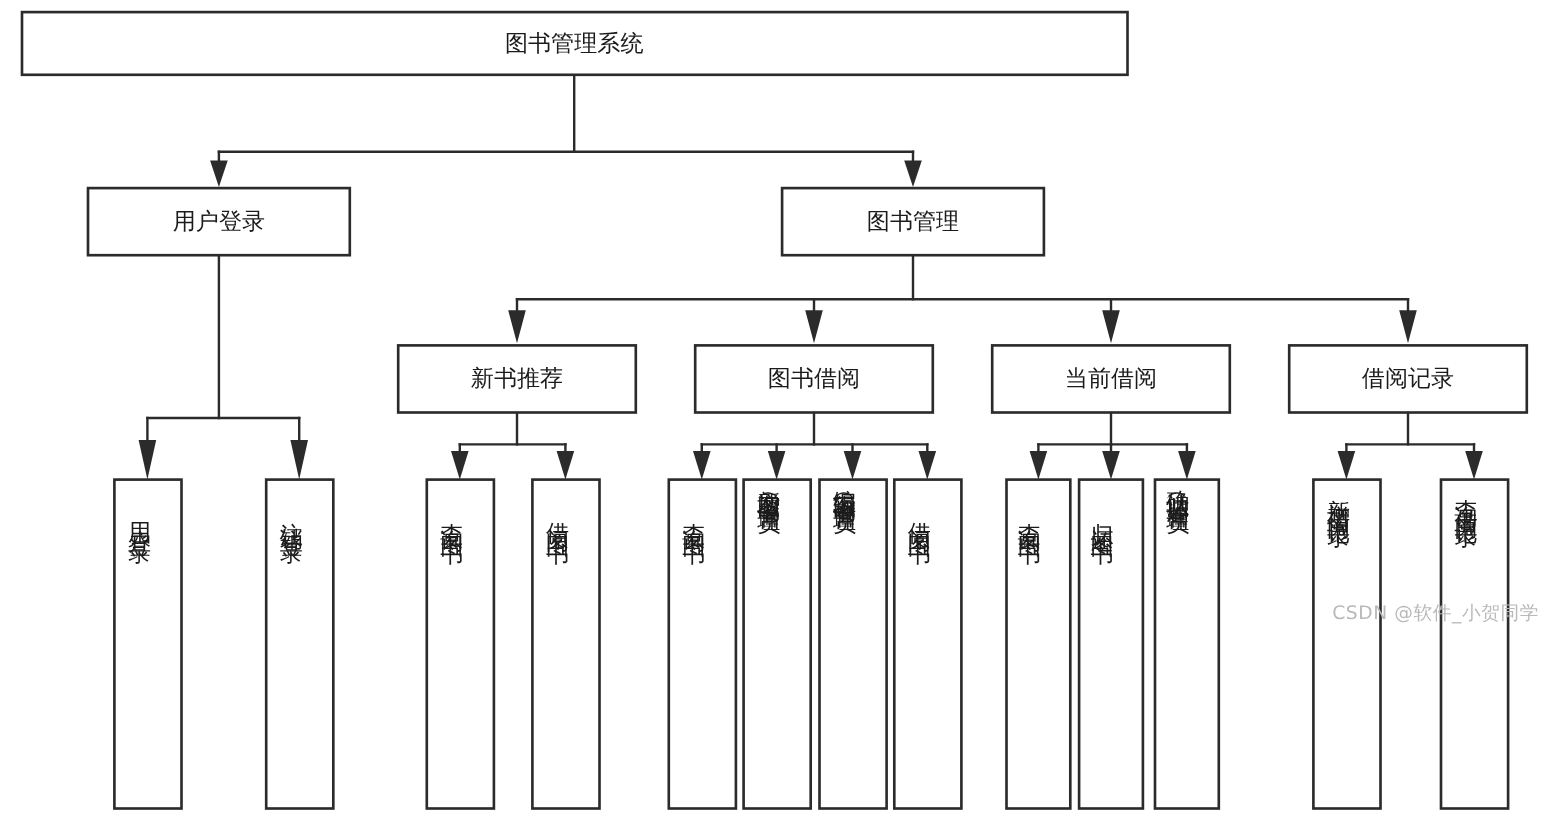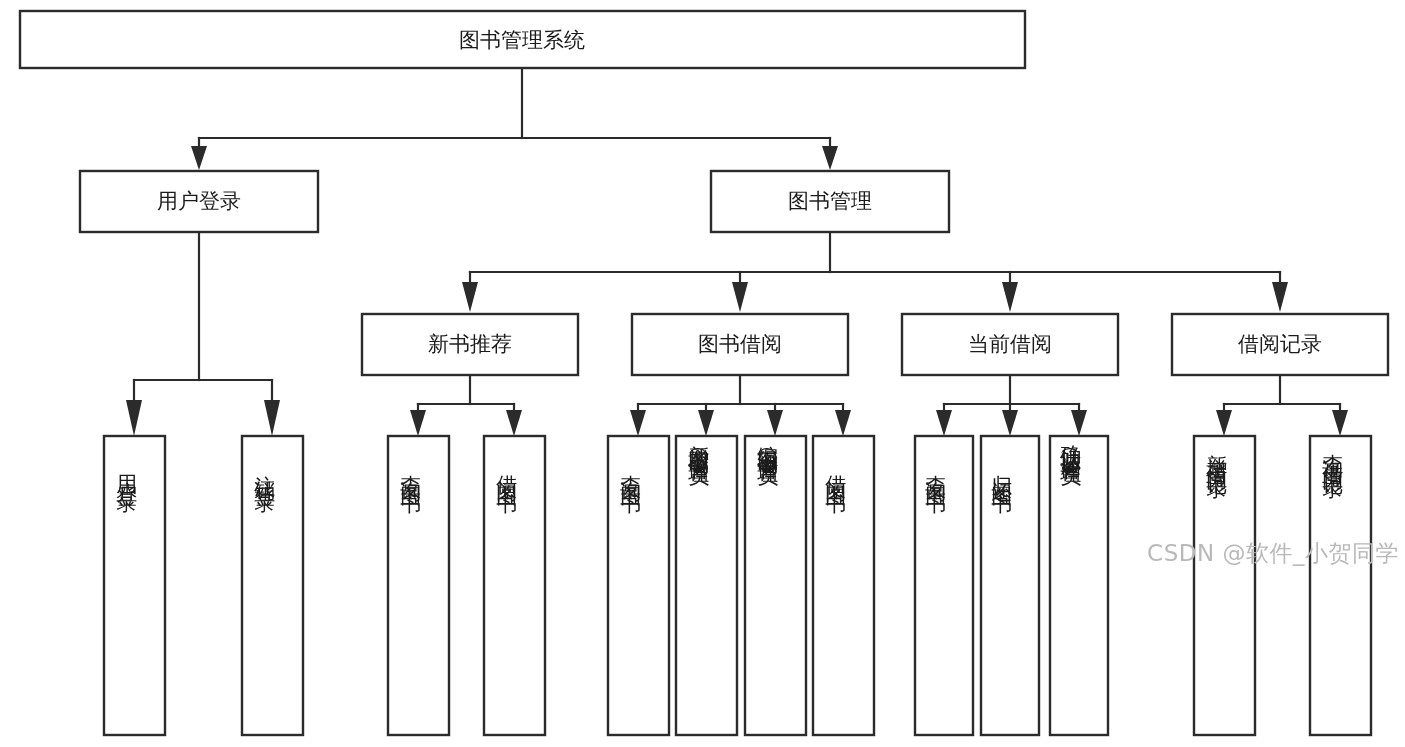"CSDN @软件_小贺同学" .watermark { font-size: 23px -> 17px }
